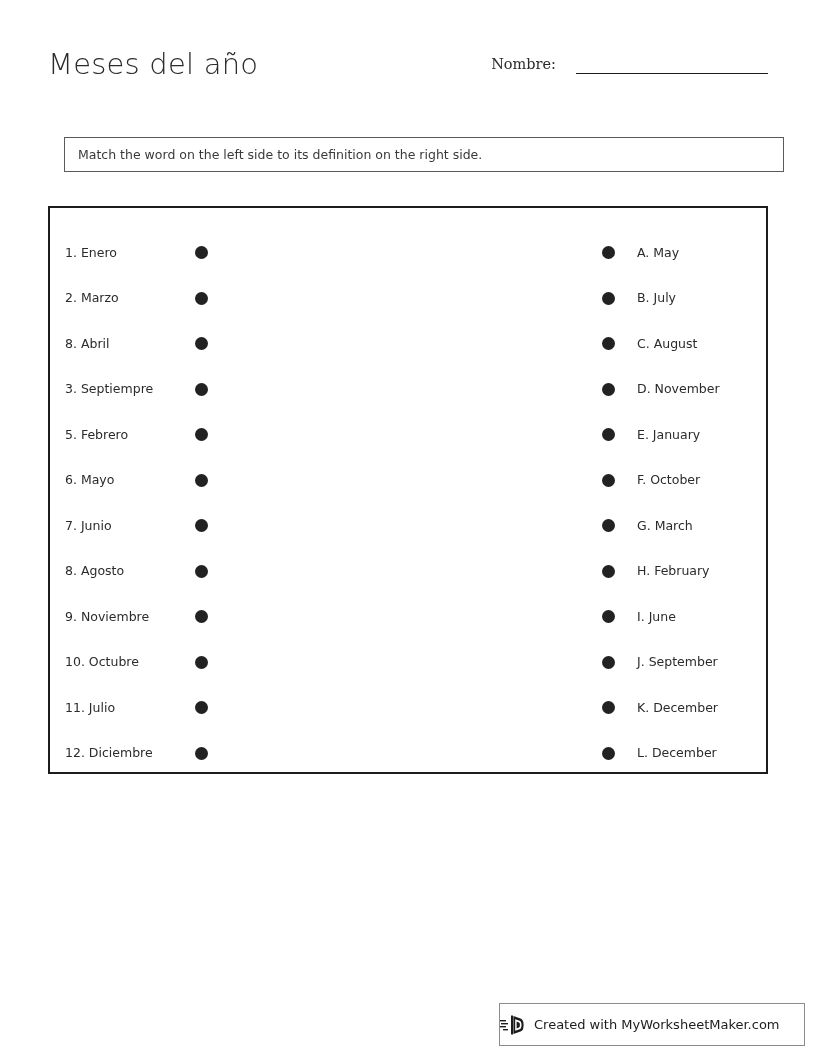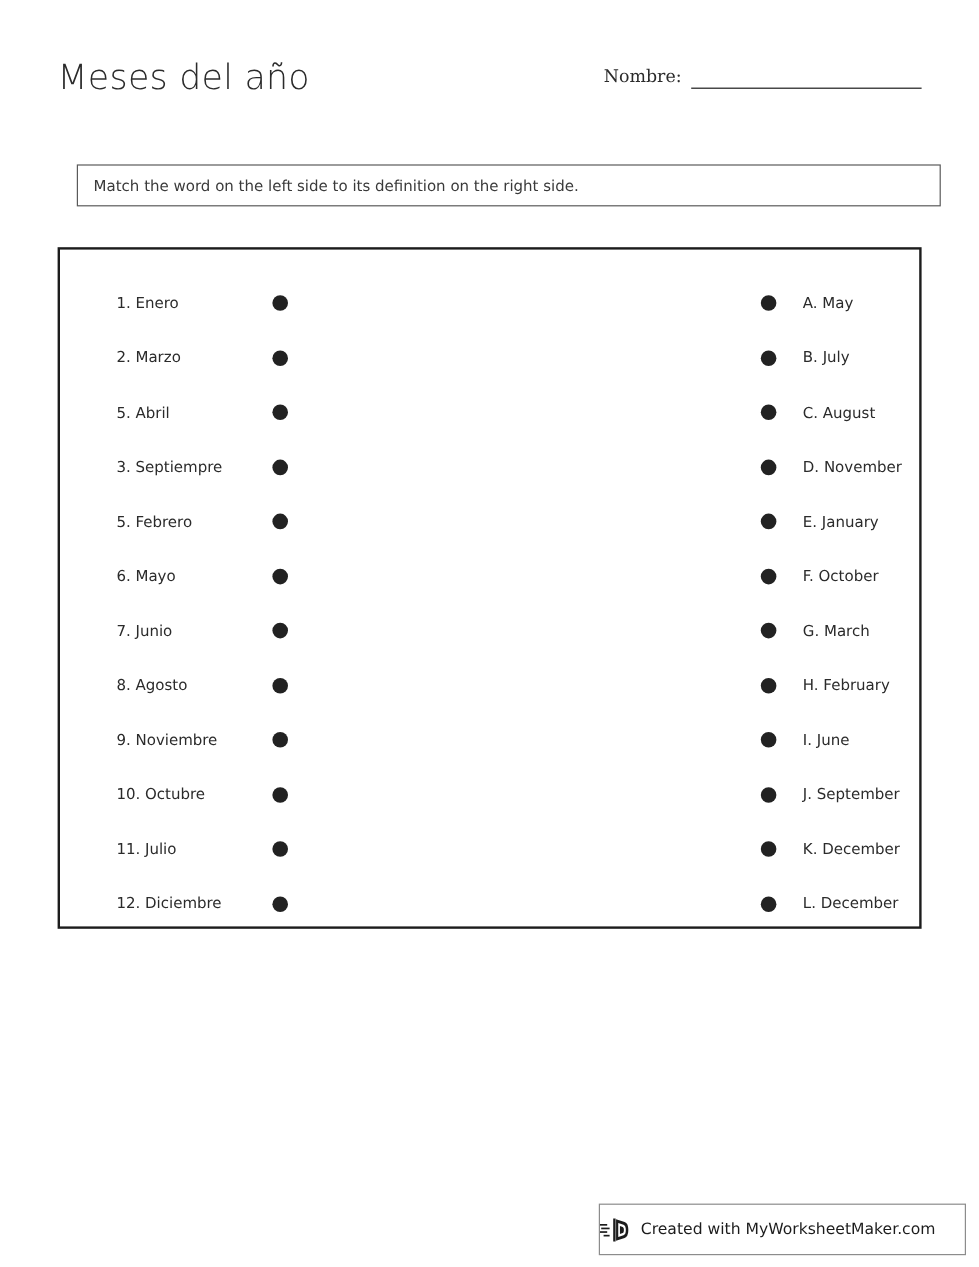"Nombre:" .name-block { gap: 8px -> 20px }
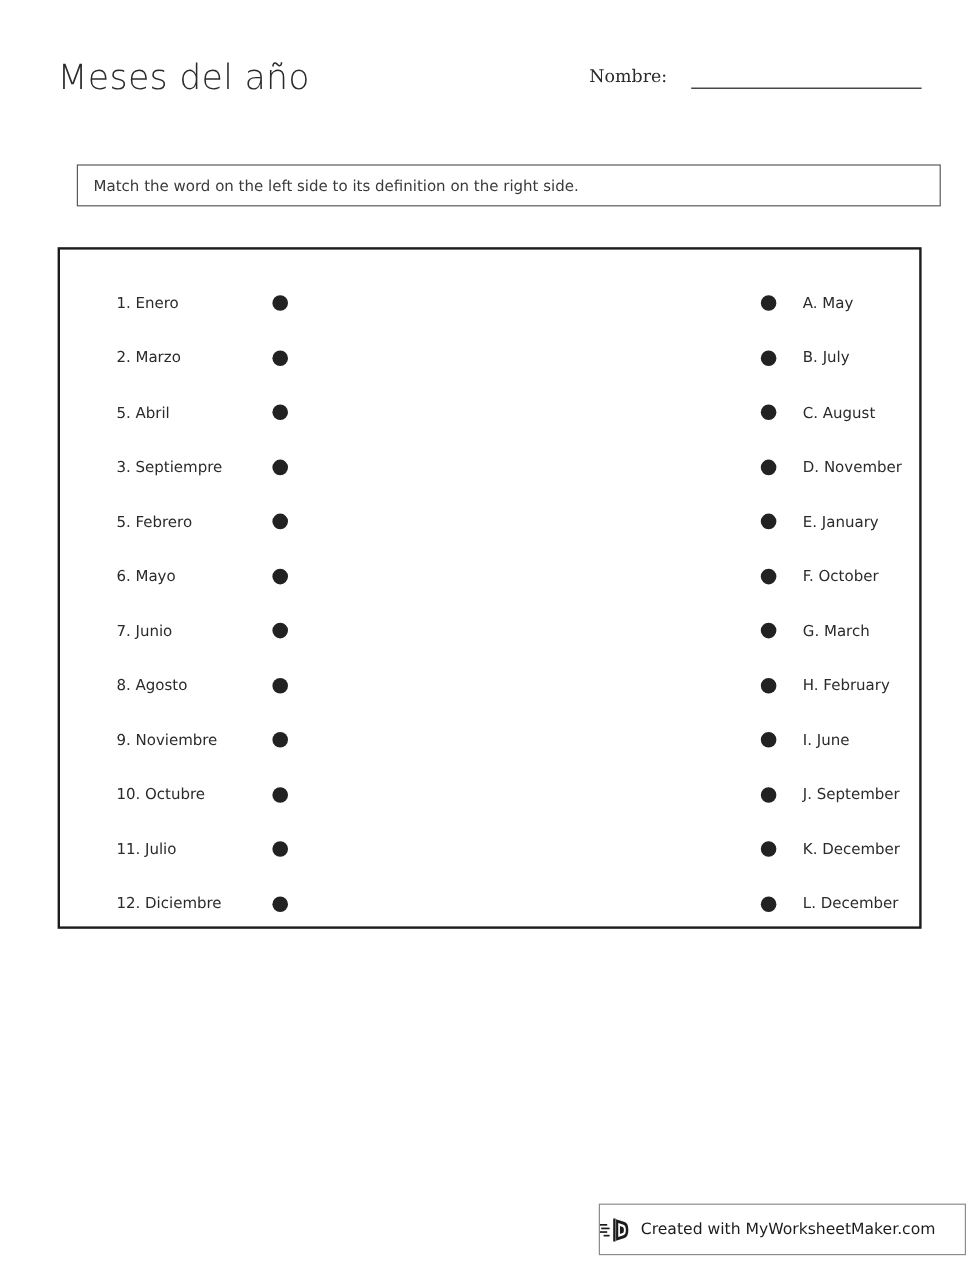"1. Enero" .match-panel { padding-left: 32px -> none }
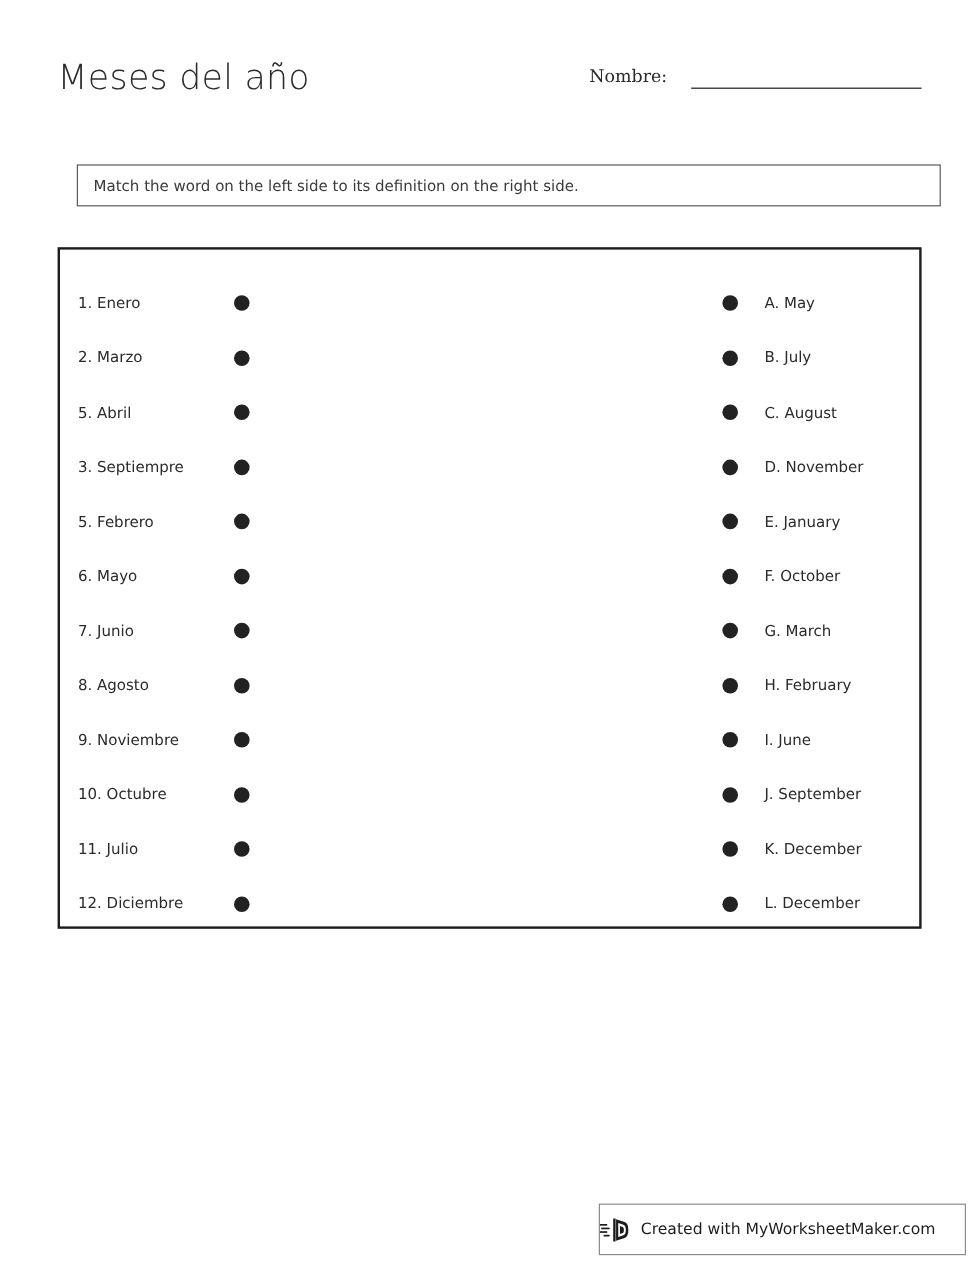"5. Abril" span.item-label { text: 5 -> 8 }
